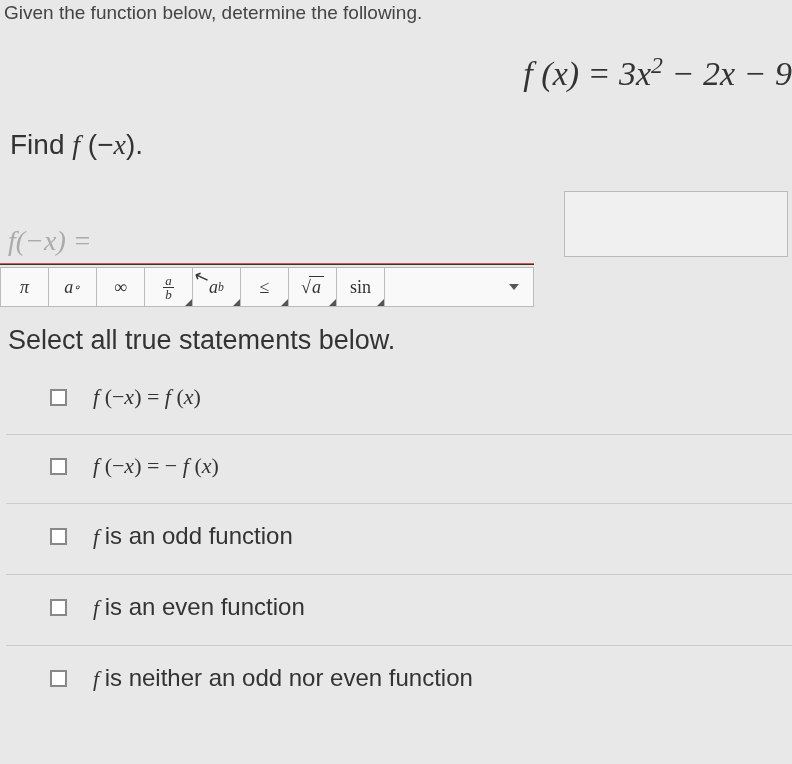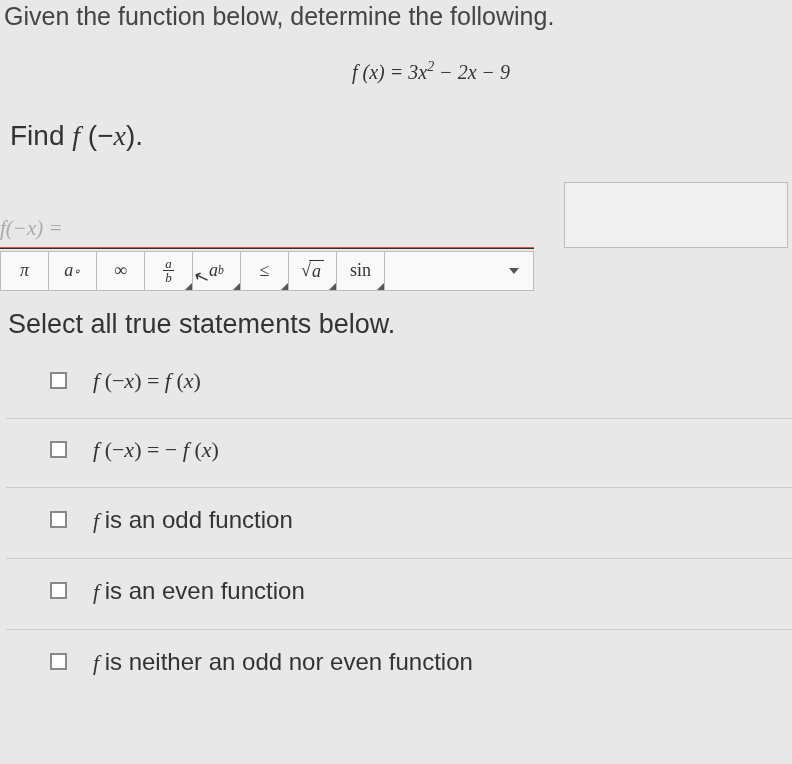"Given the function below, determine" .intro-text { font-size: 25px -> 19px }
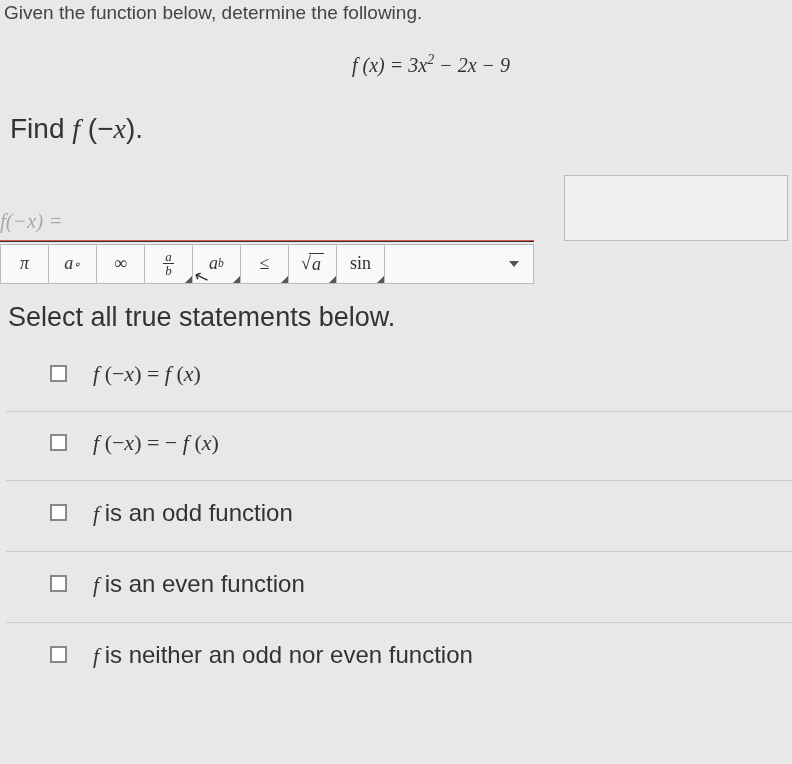"f (x) = 3x2 −" .equation { font-size: 20px -> 34px; text-align: center -> right }
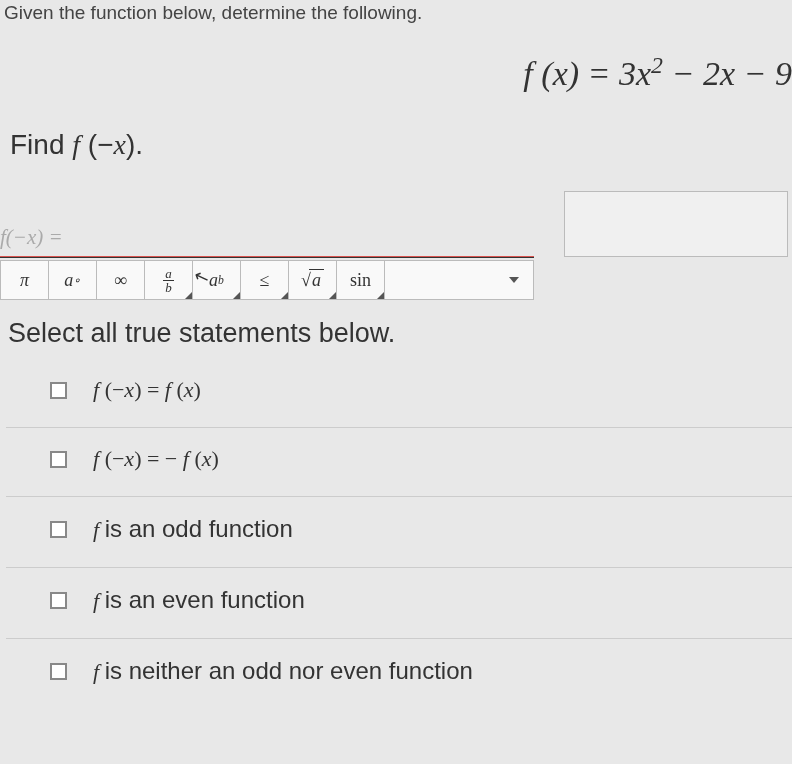"f(−x) =" .input-placeholder { font-size: 21px -> 28px; padding: 4px 0 6px 0 -> 4px 0 6px 8px }
